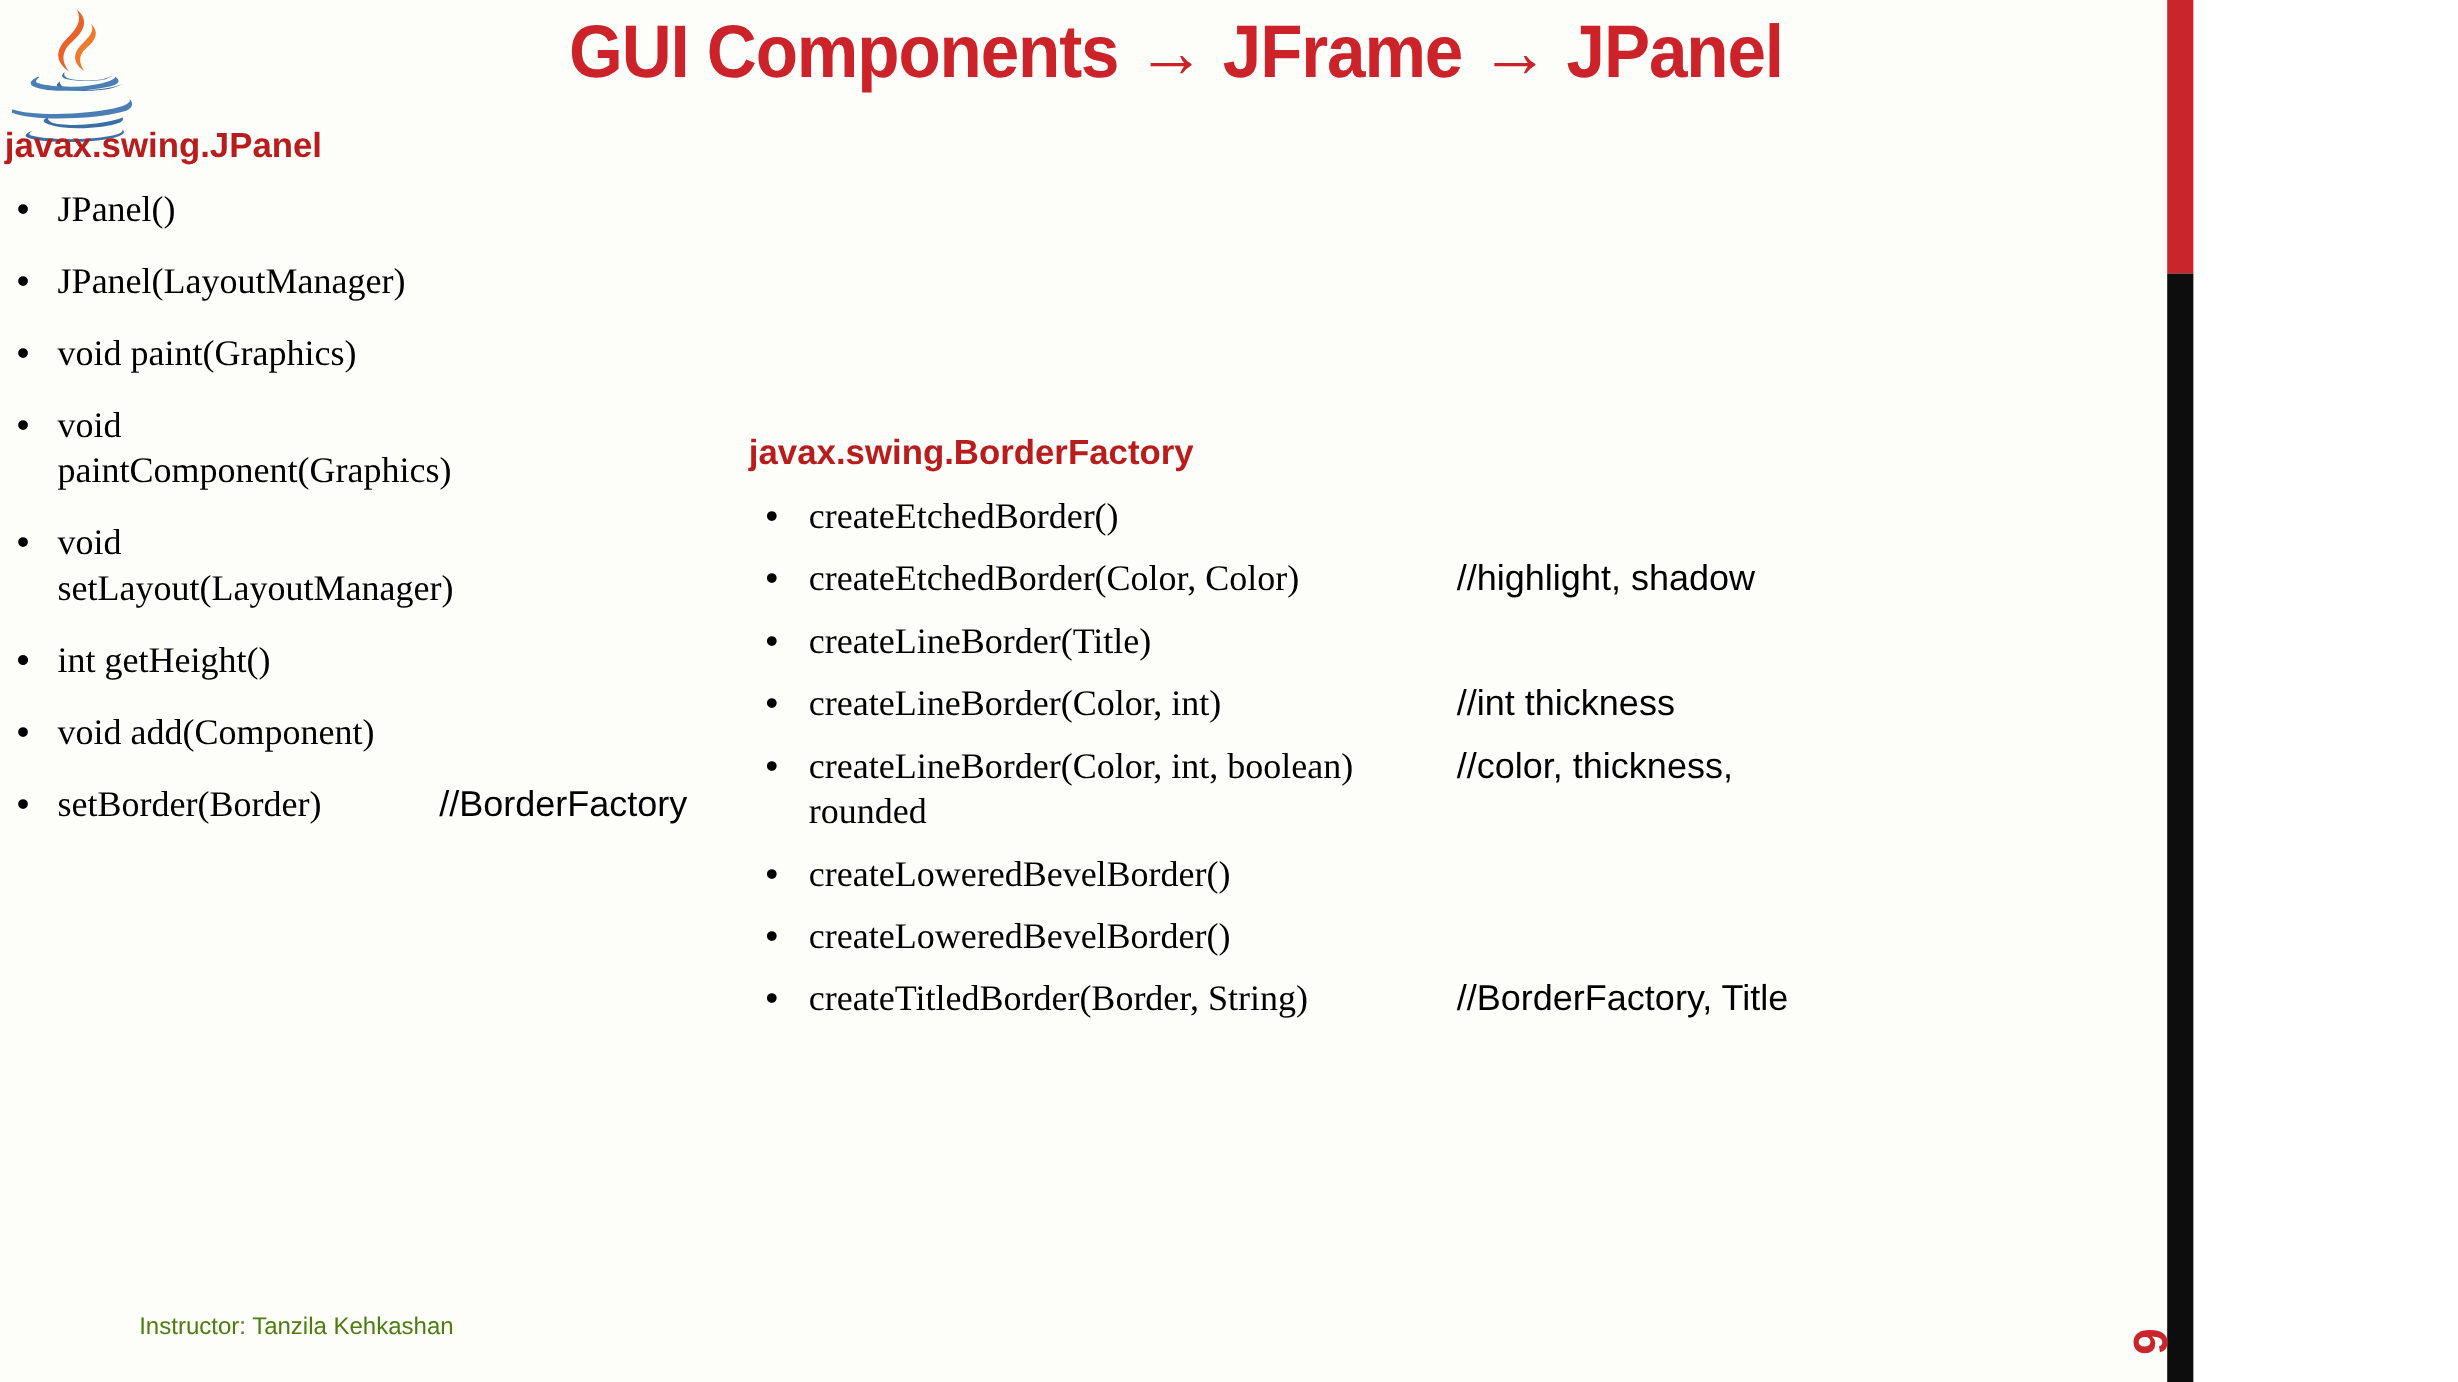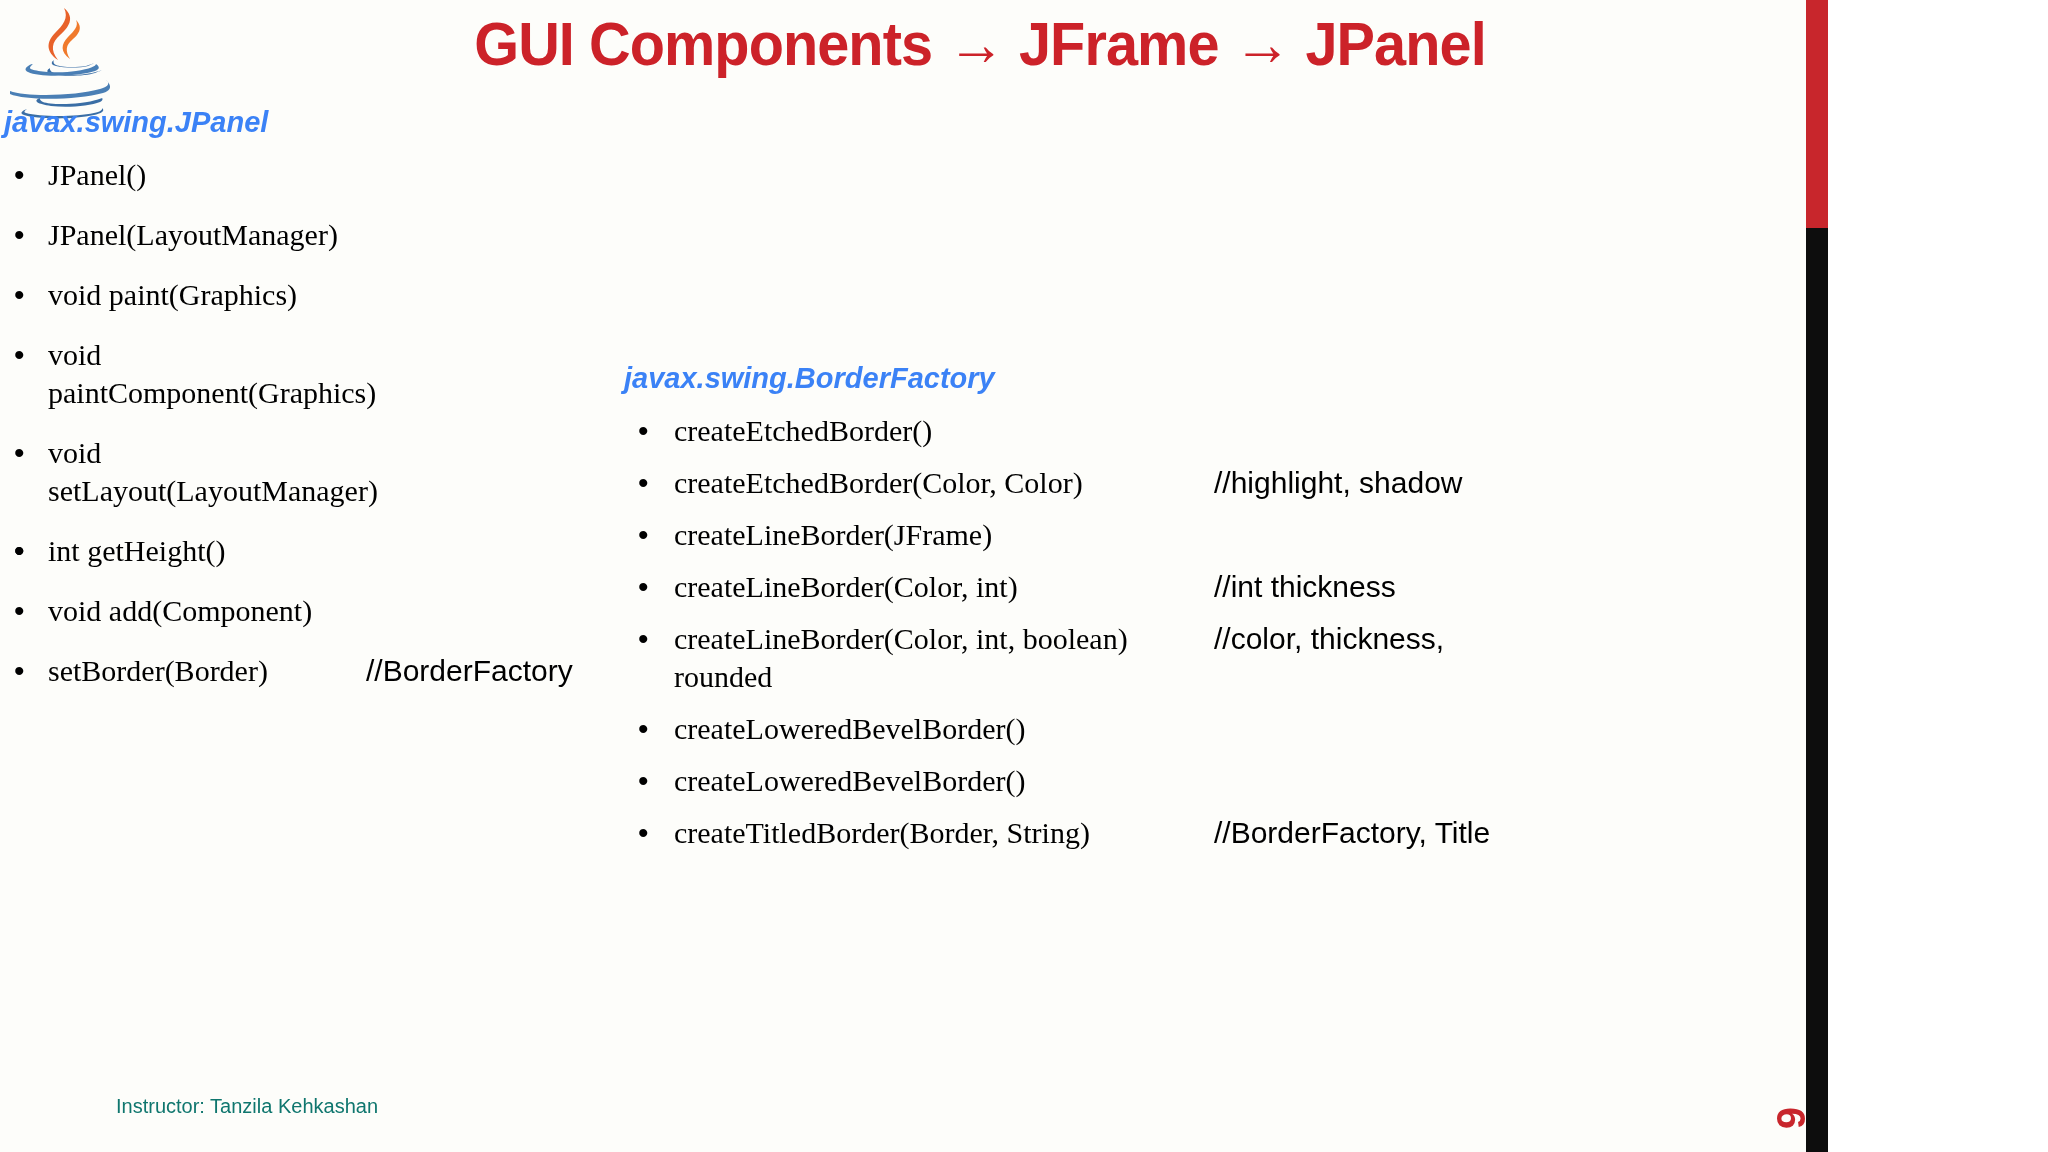"javax.swing.JPanel" .section-head { color: #3b82f6 -> #b91c1c; font-style: italic -> none }
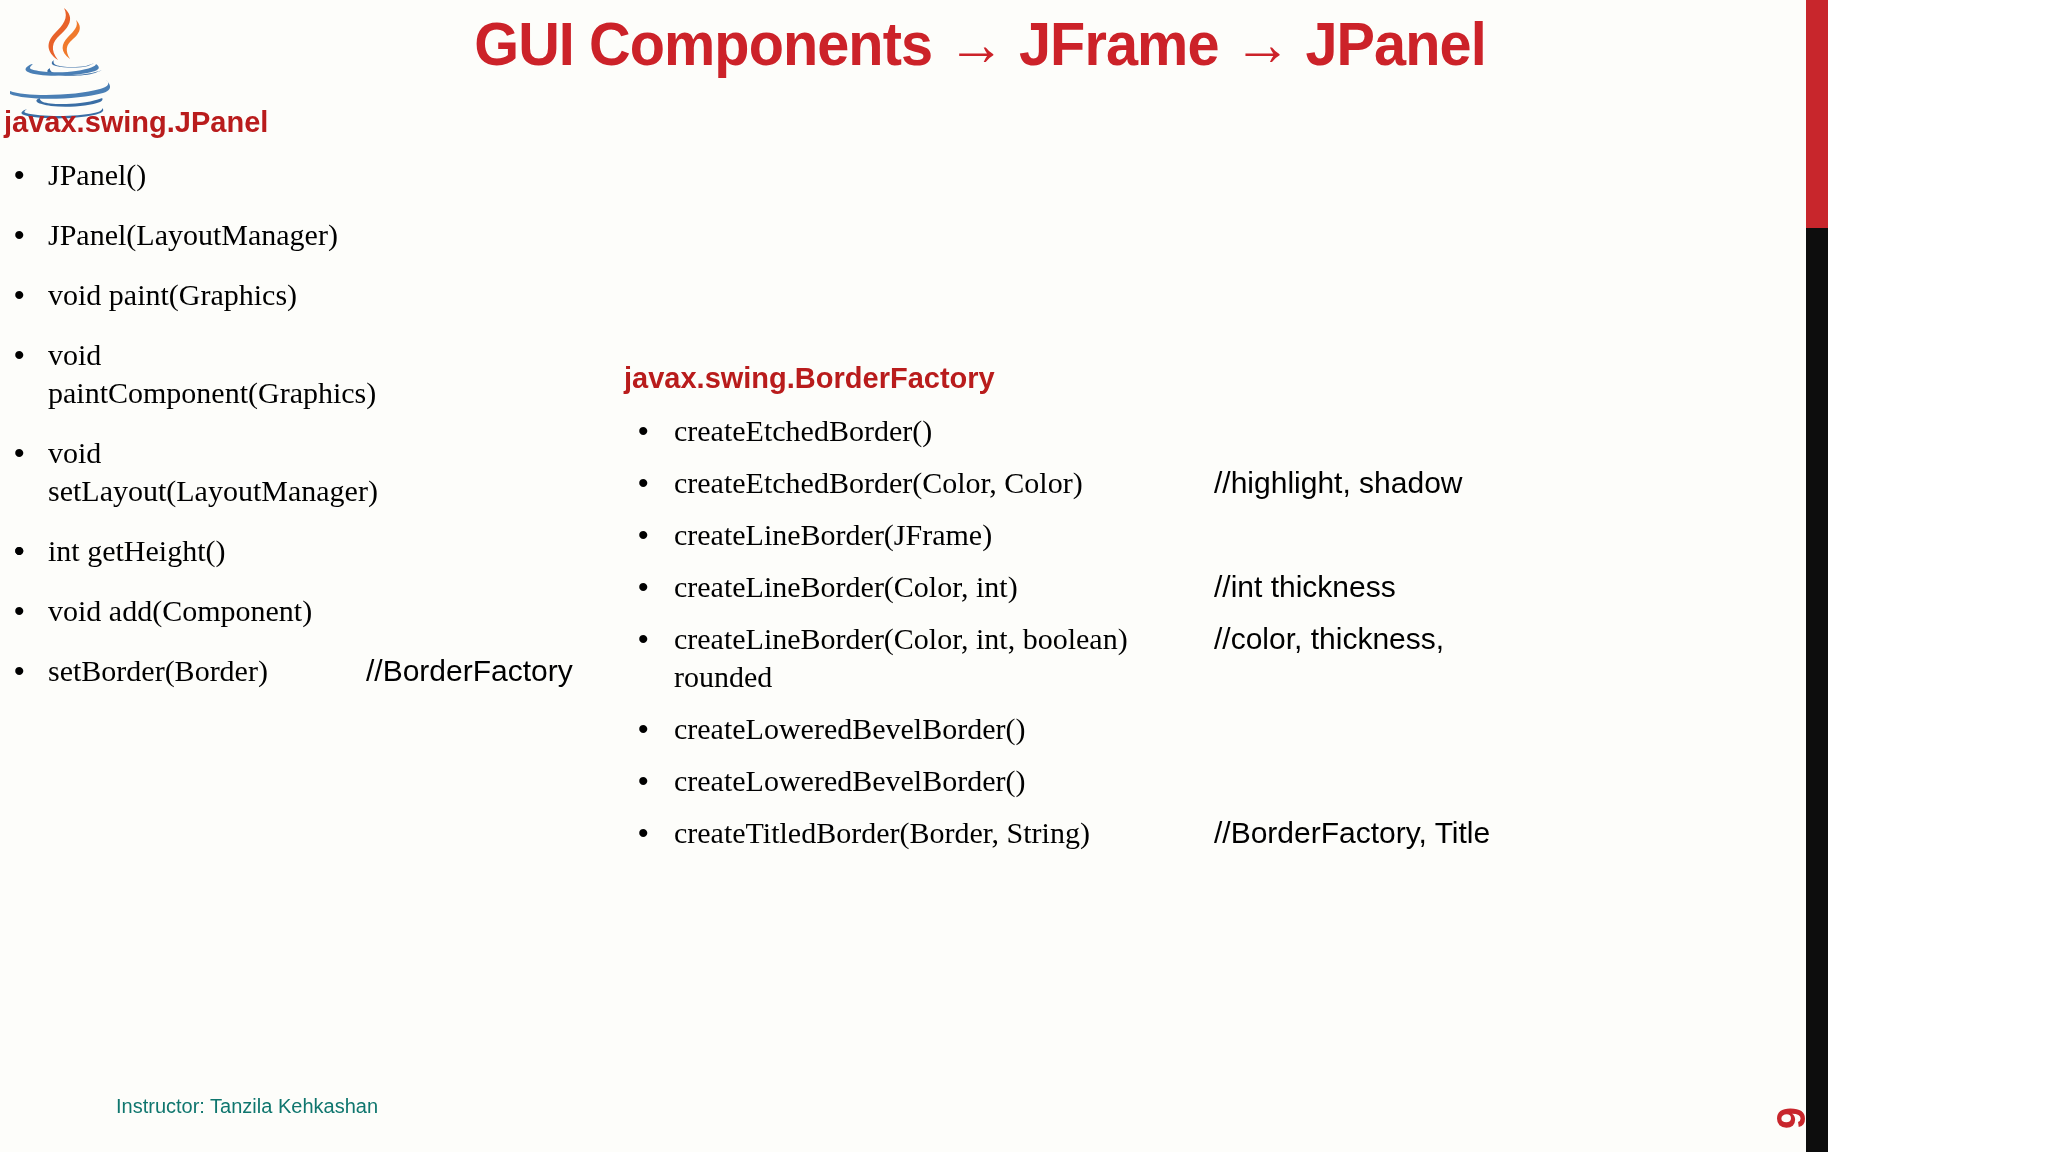"createLineBorder(JFrame)" span.sig { text: JFrame -> Title }
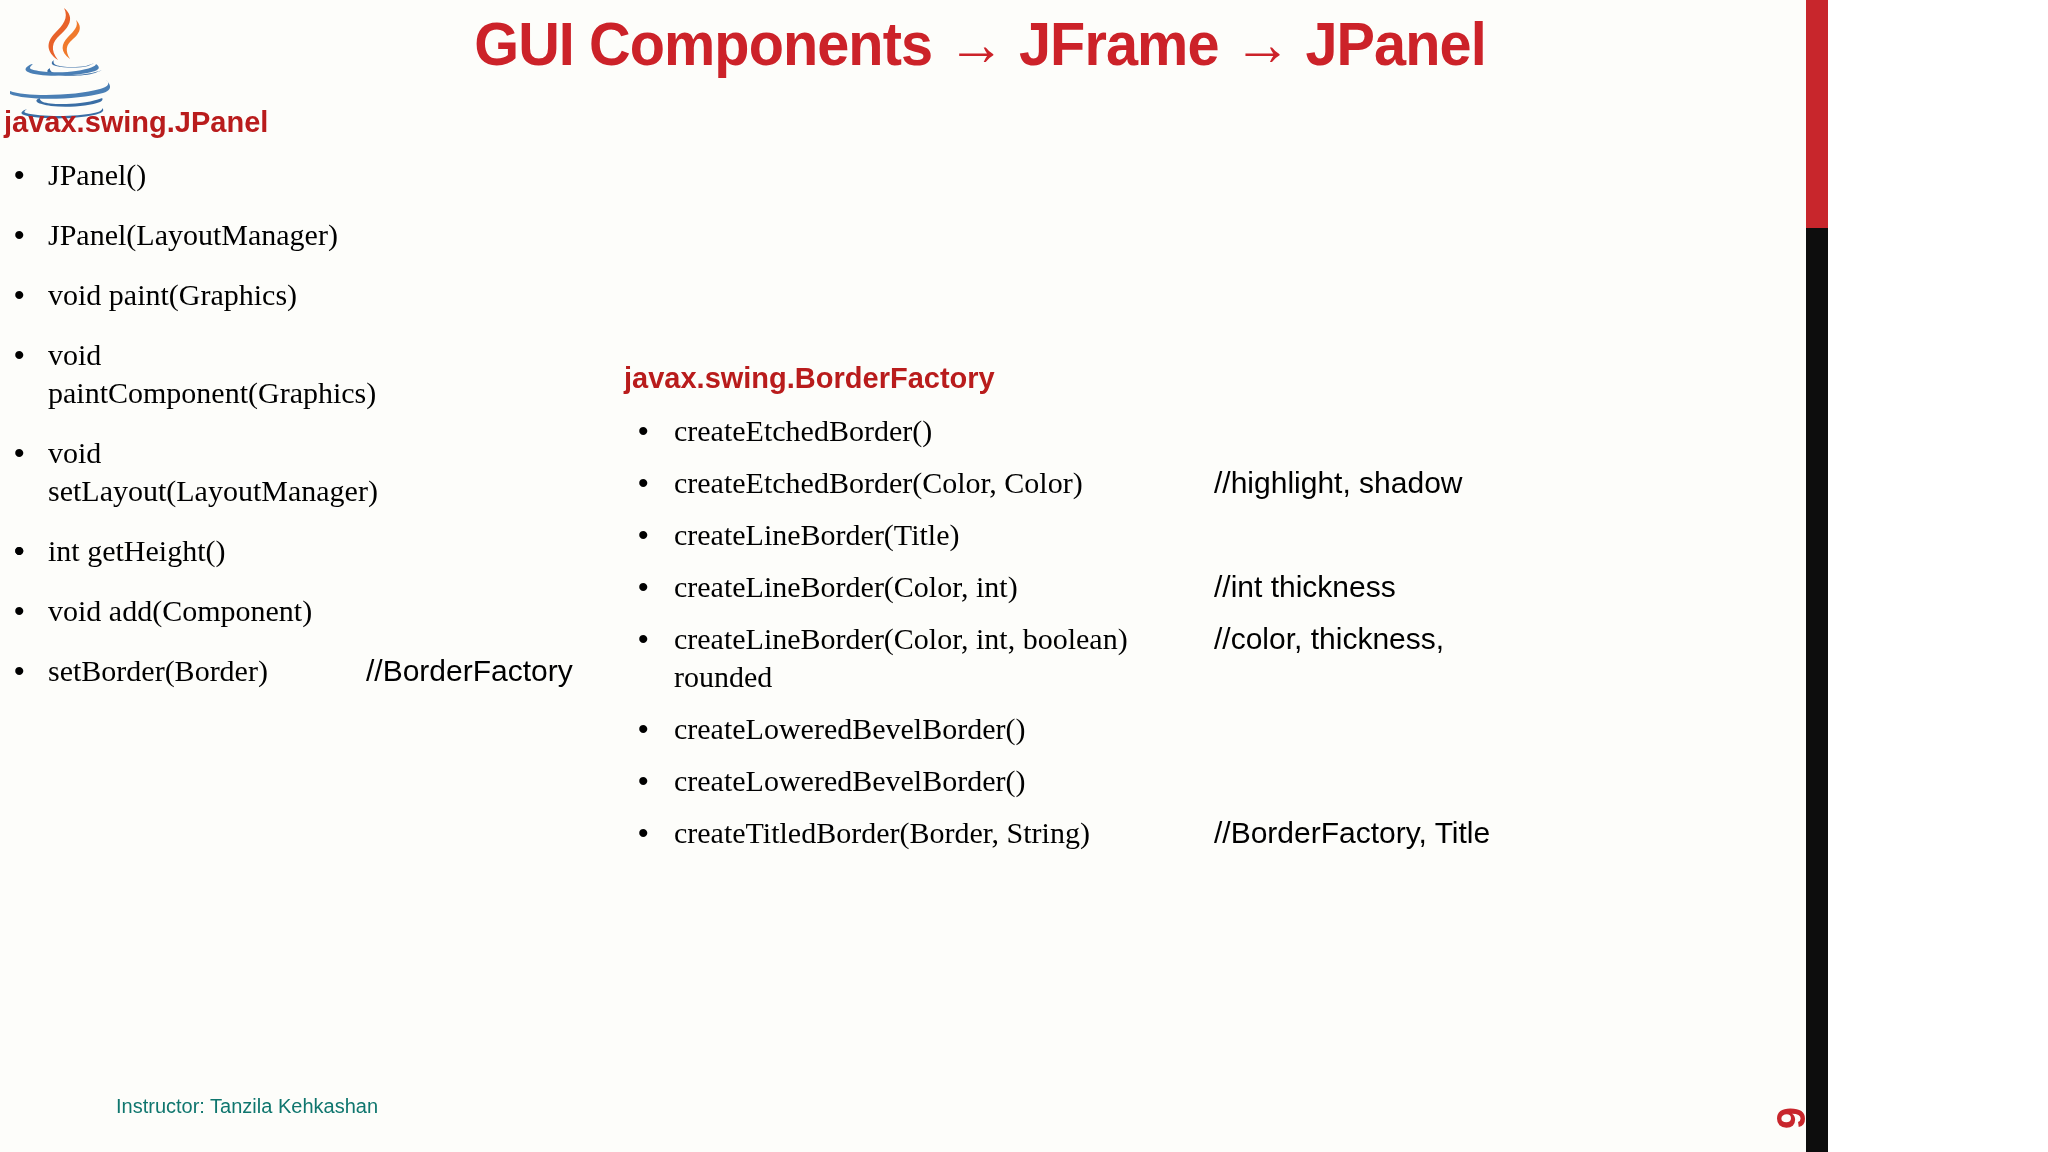"Instructor: Tanzila Kehkashan" .footer { color: #0f766e -> #4d7c0f }
